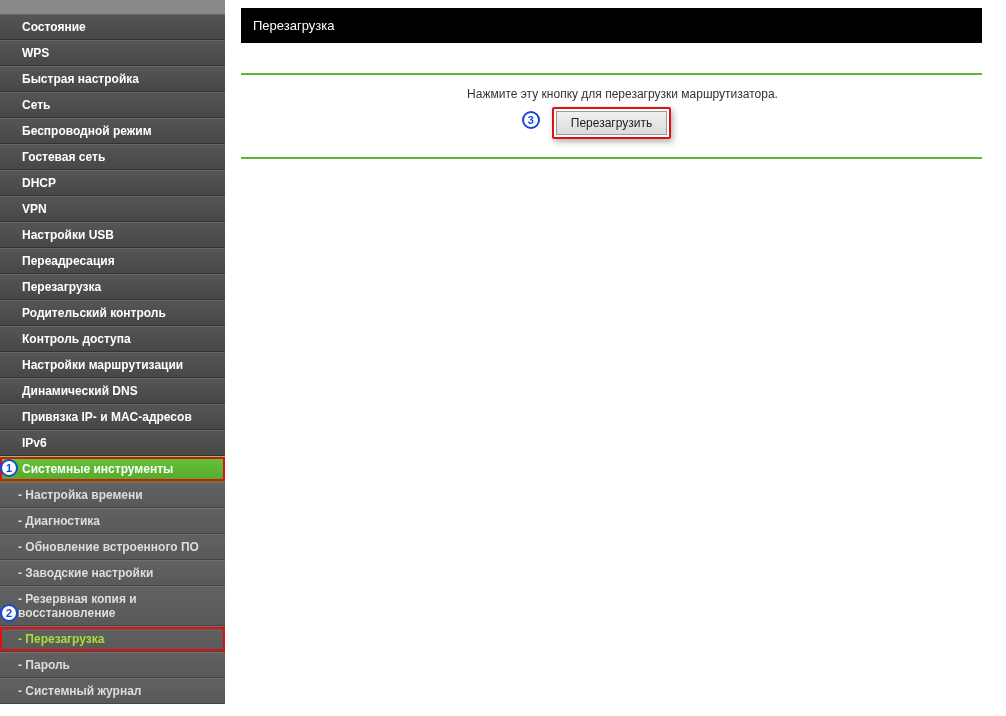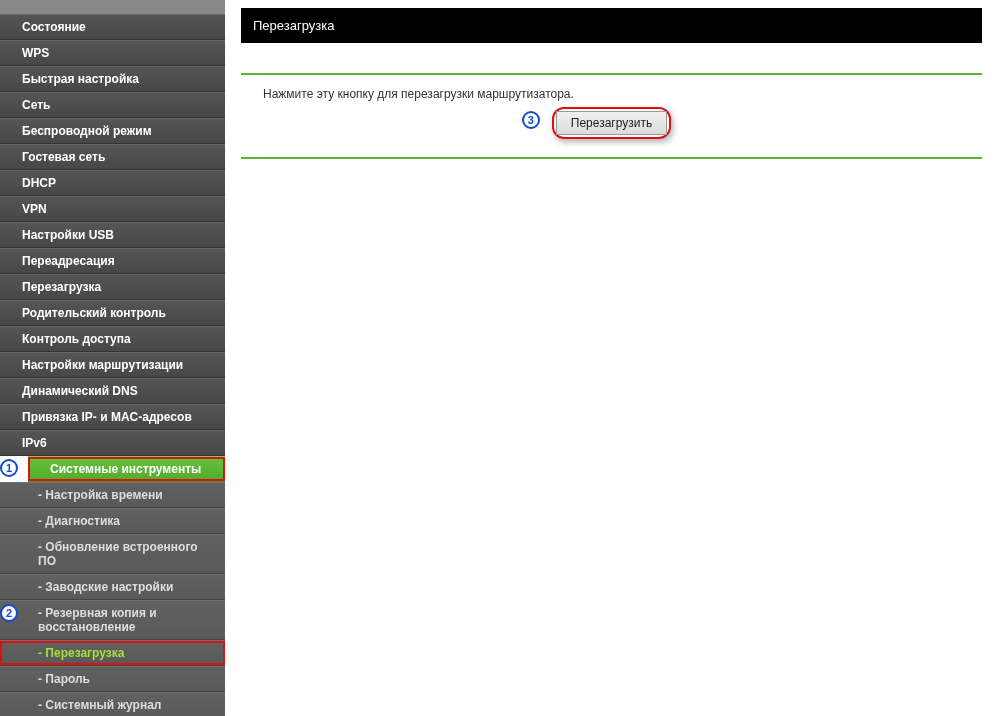"Нажмите эту кнопку для перезагрузки" .instruct { text-align: left -> center }
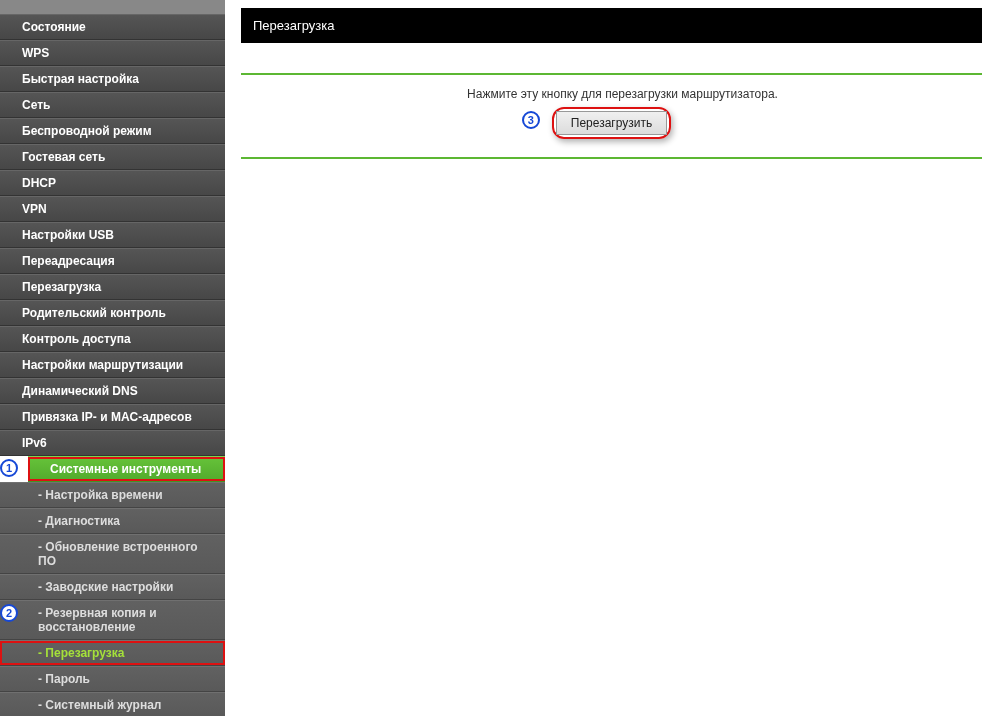"Перезагрузить" .btn-annot { border-radius: 12px -> 2px }
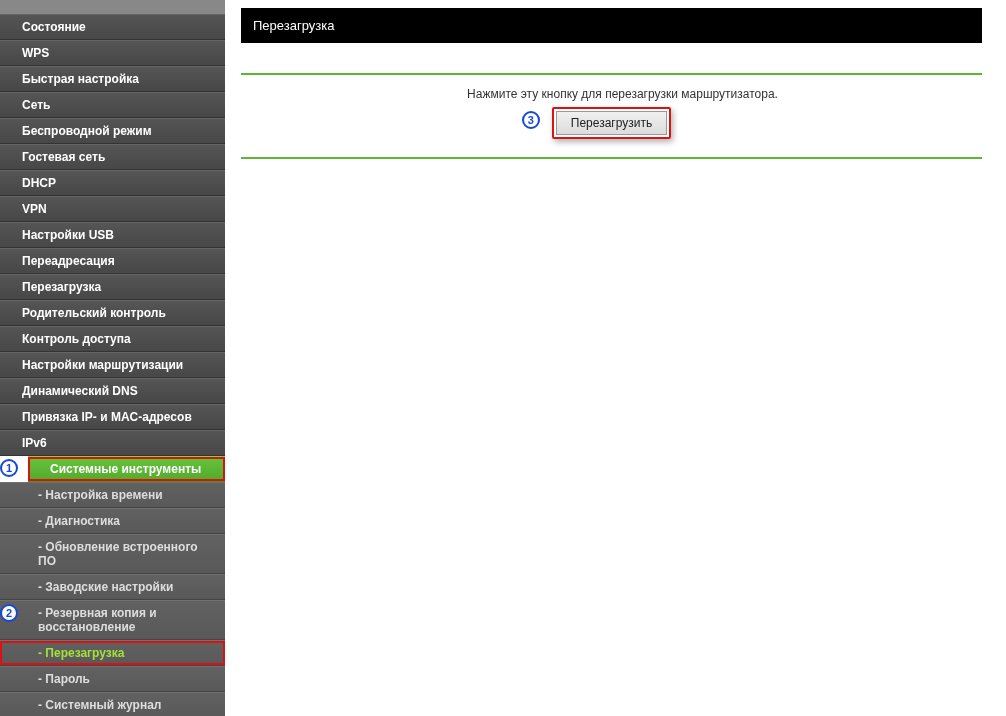"Системные инструменты" .menu-item.active-section { margin-left: 28px -> none }
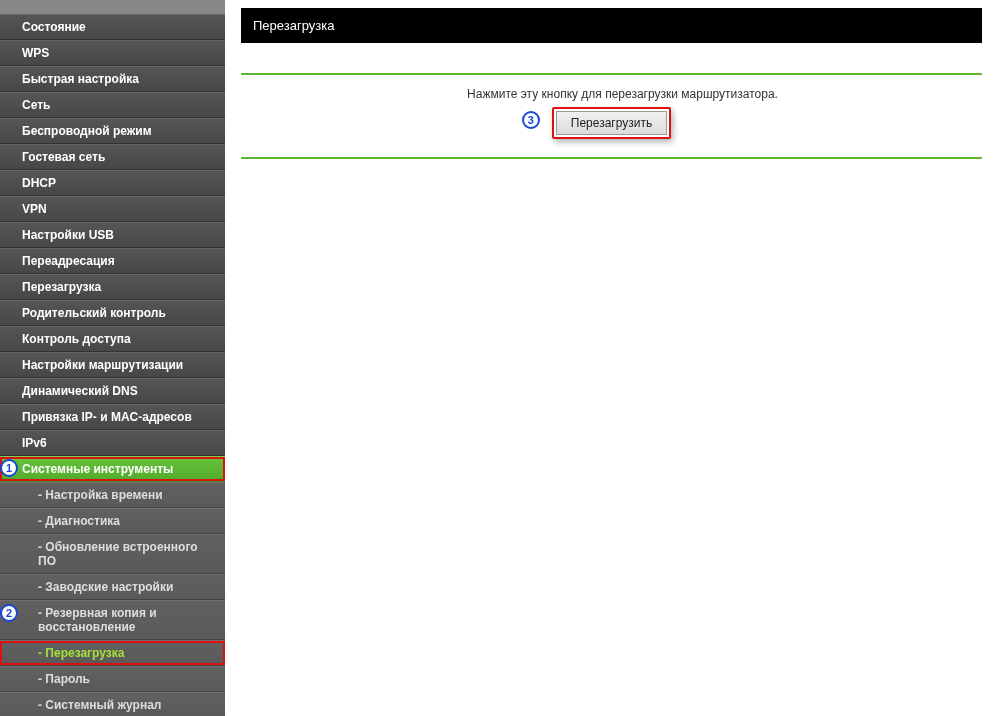"- Настройка времени" .sub-item { padding: 5px 10px 5px 38px -> 5px 10px 5px 18px }
